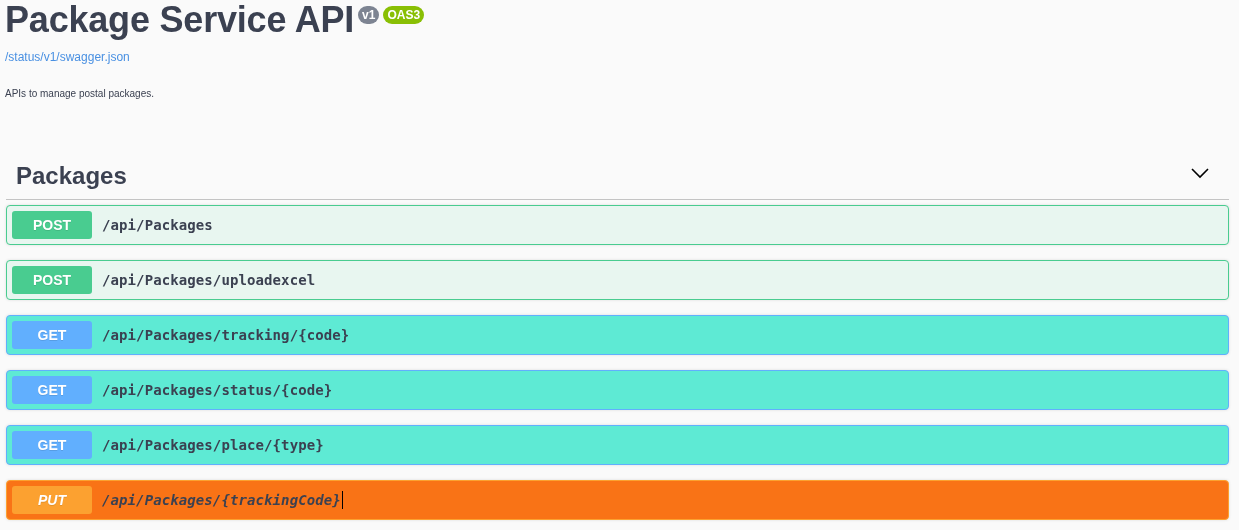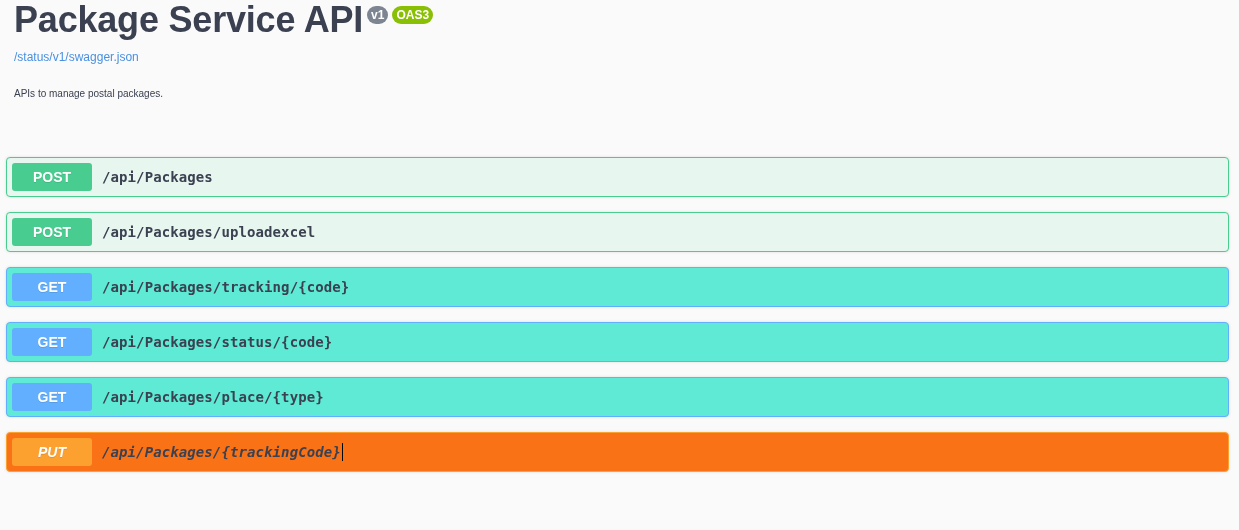"Package Service API" .info { padding-left: 14px -> 5px }
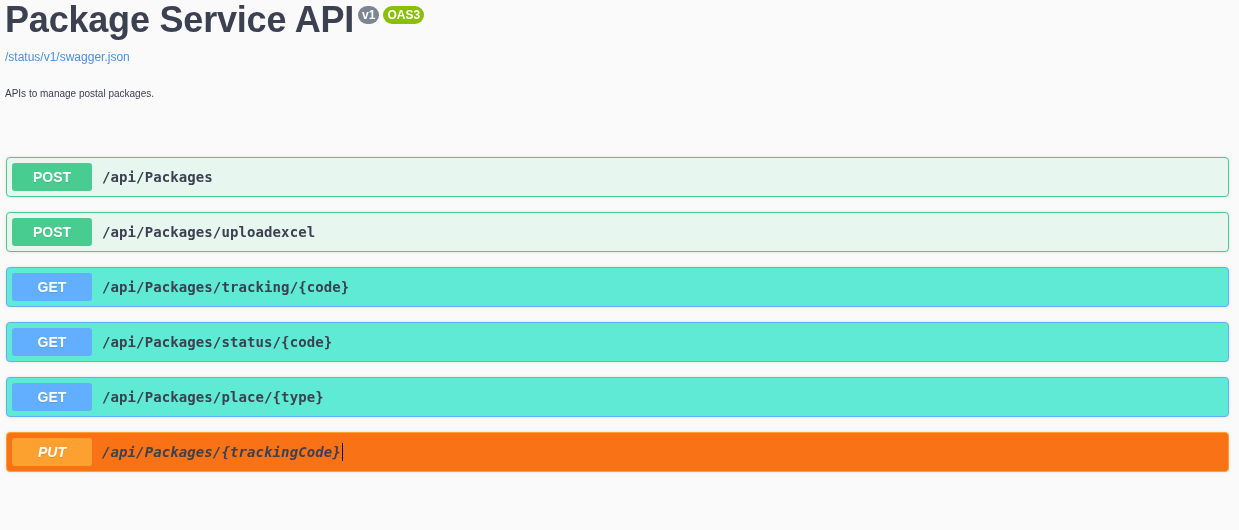"Packages" div.tag-header { html: none -> <div> <h3>Packages</h3> <svg> <polyline></polyline> </svg> </div> }
